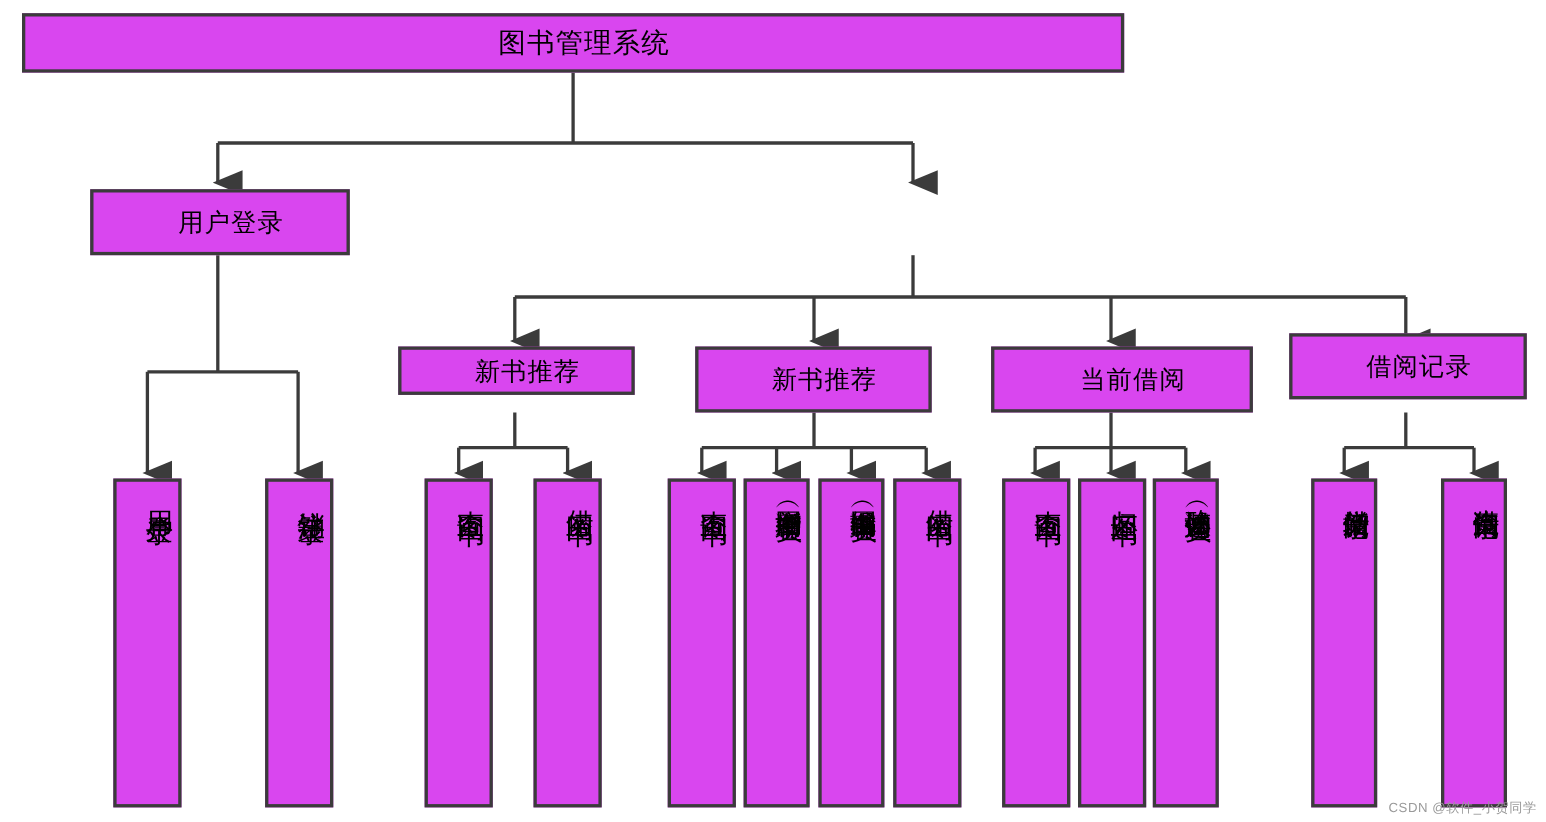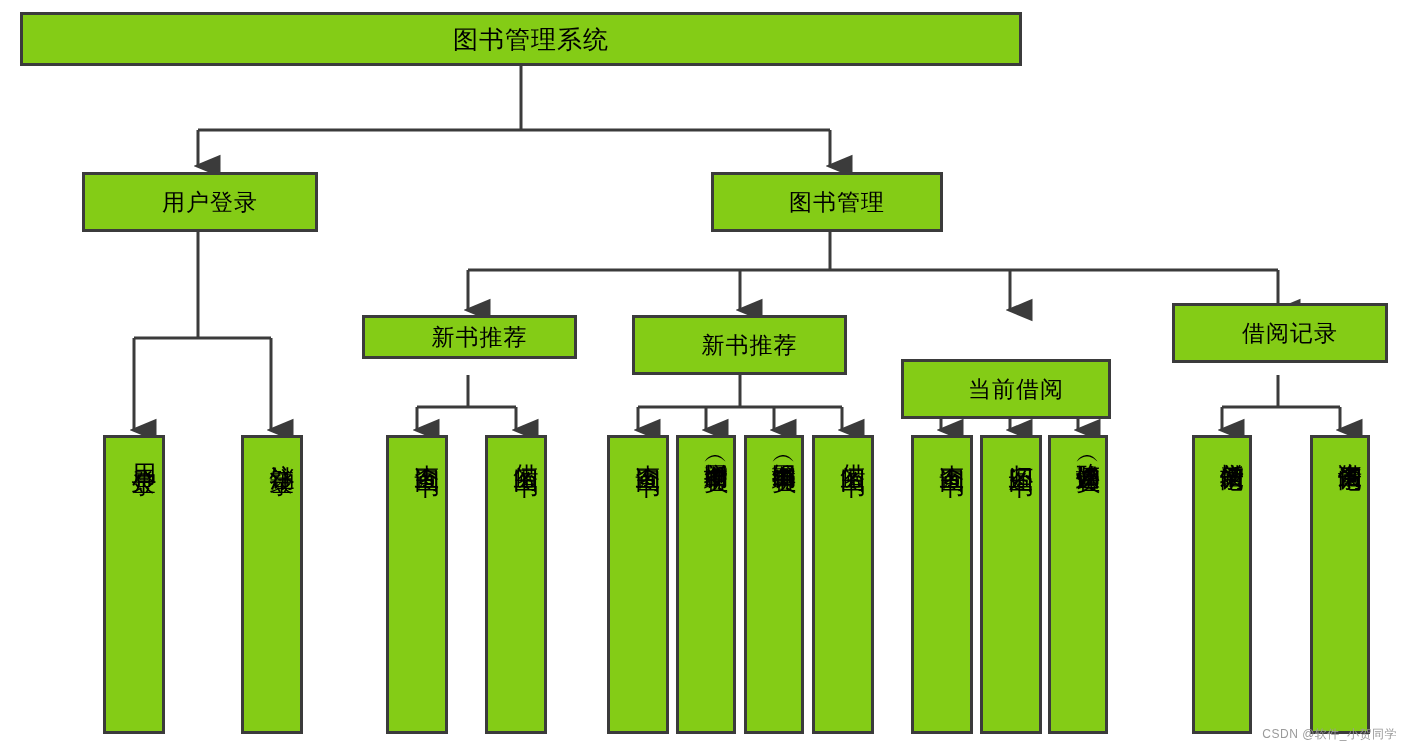"图书管理系统" .node { background: #84cc16 -> #d946ef }
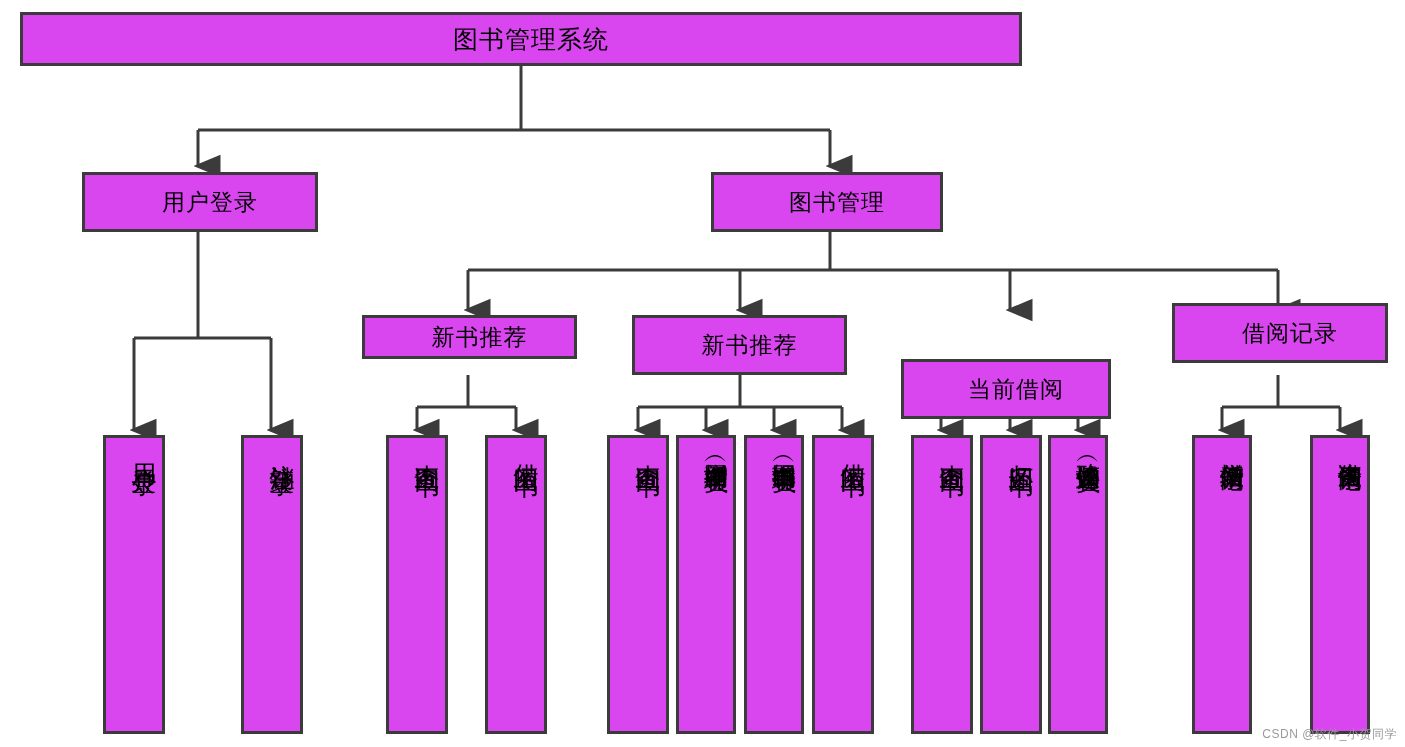"图书管理" div.node { html: <div> <span>图书管理</span> </div> -> none }
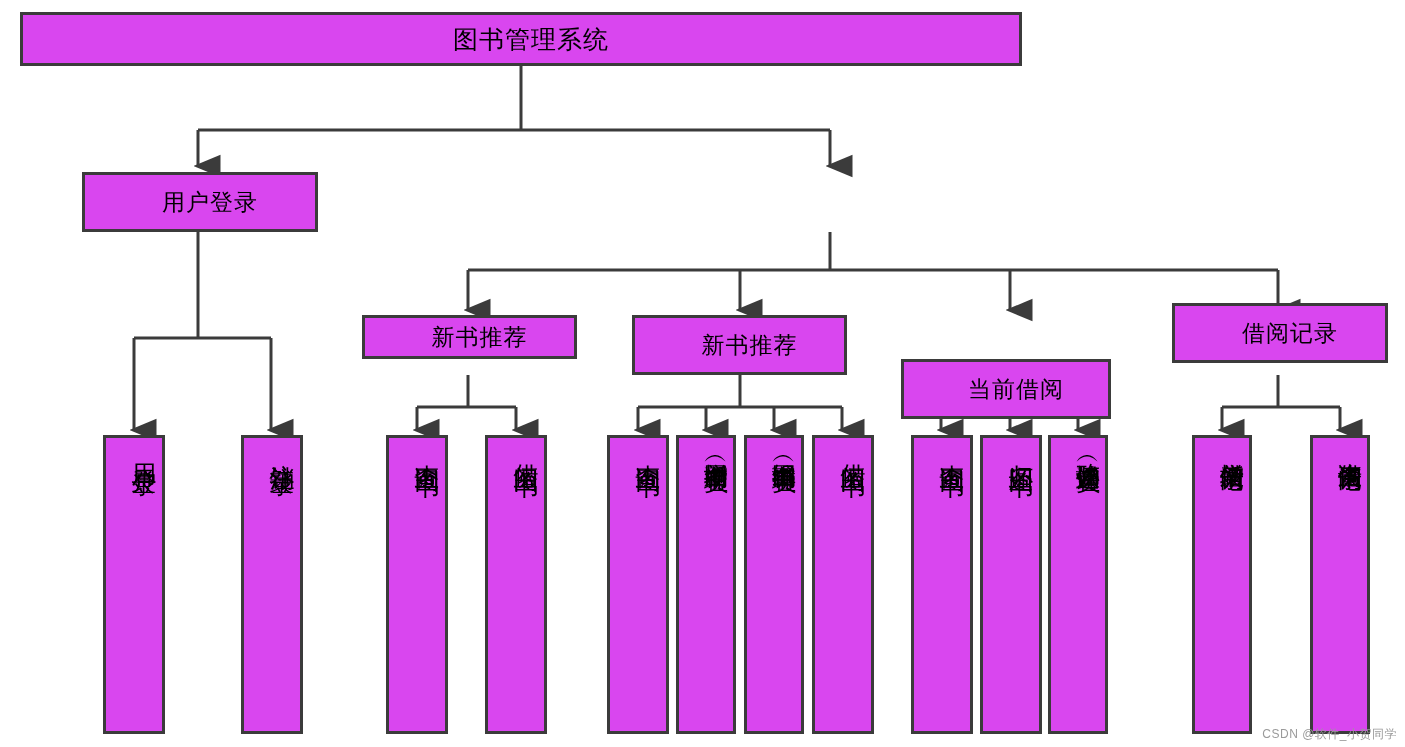"当前借阅" div.node { margin-top: 44px -> none; width: 210px -> 238px }
